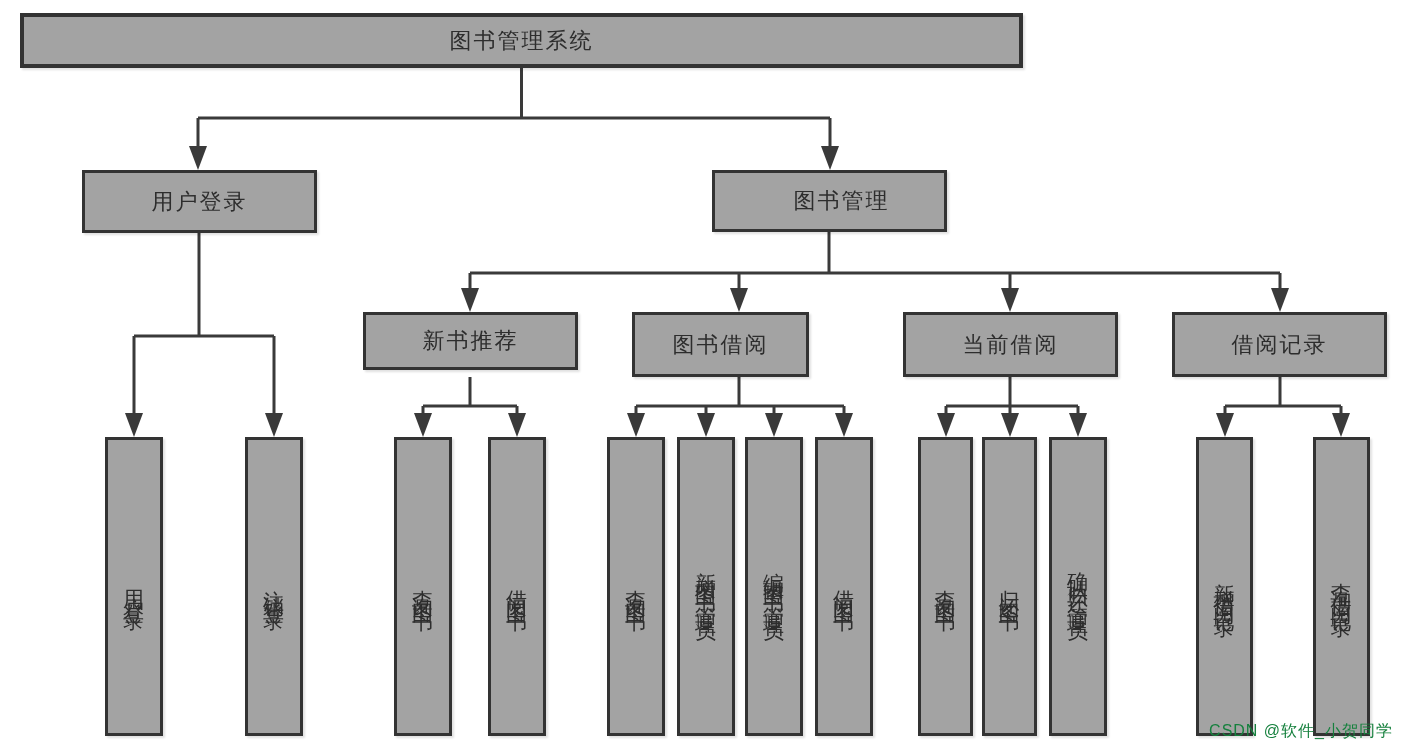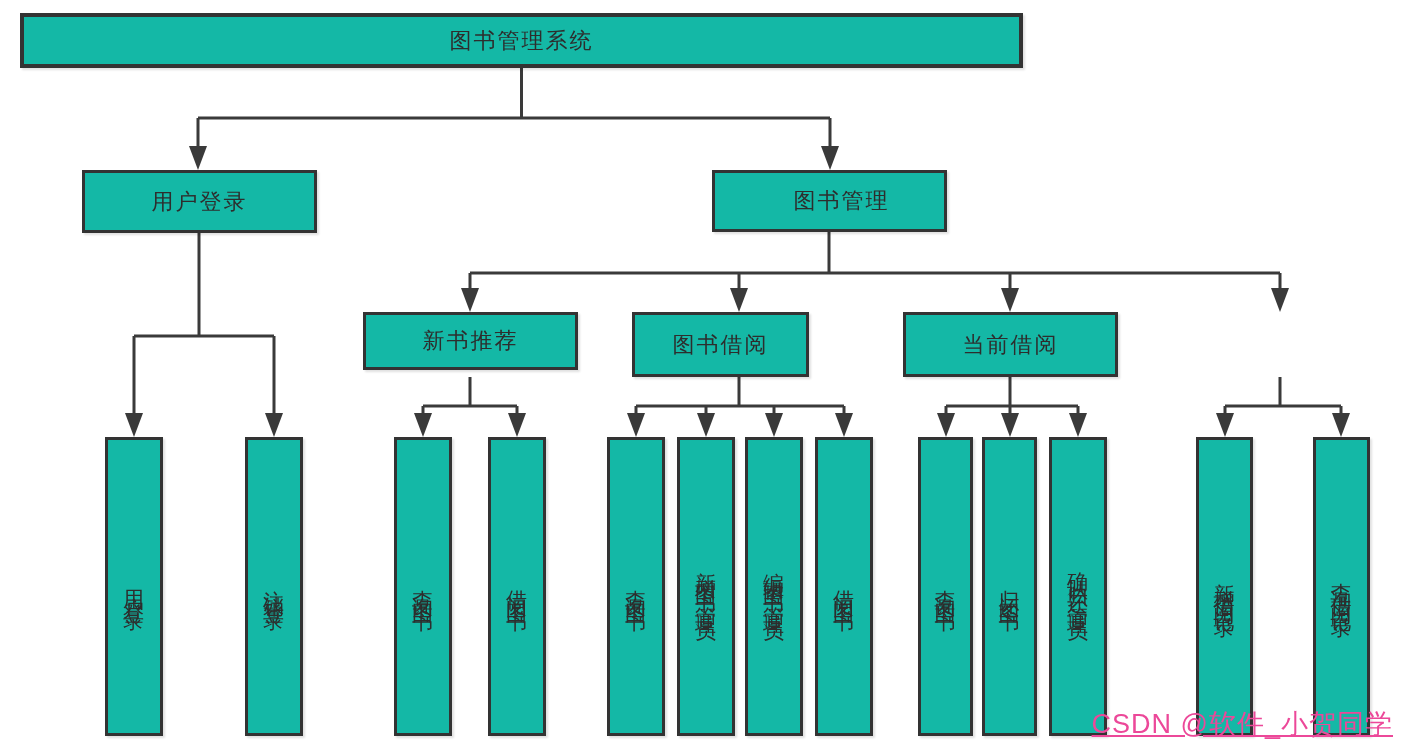"图书管理系统" .node { background: #14b8a6 -> #a3a3a3 }
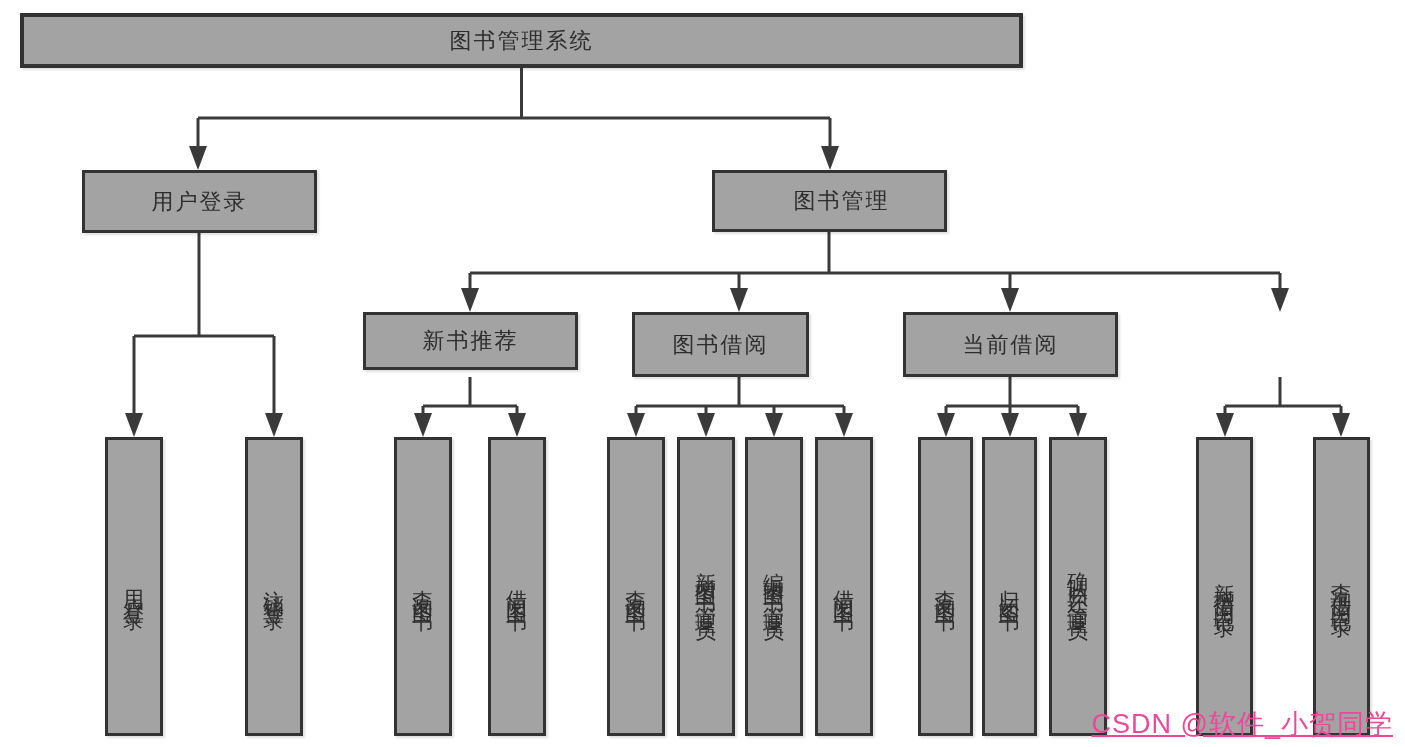"借阅记录" div.node { html: none -> <div> <span>借阅记录</span> </div> }
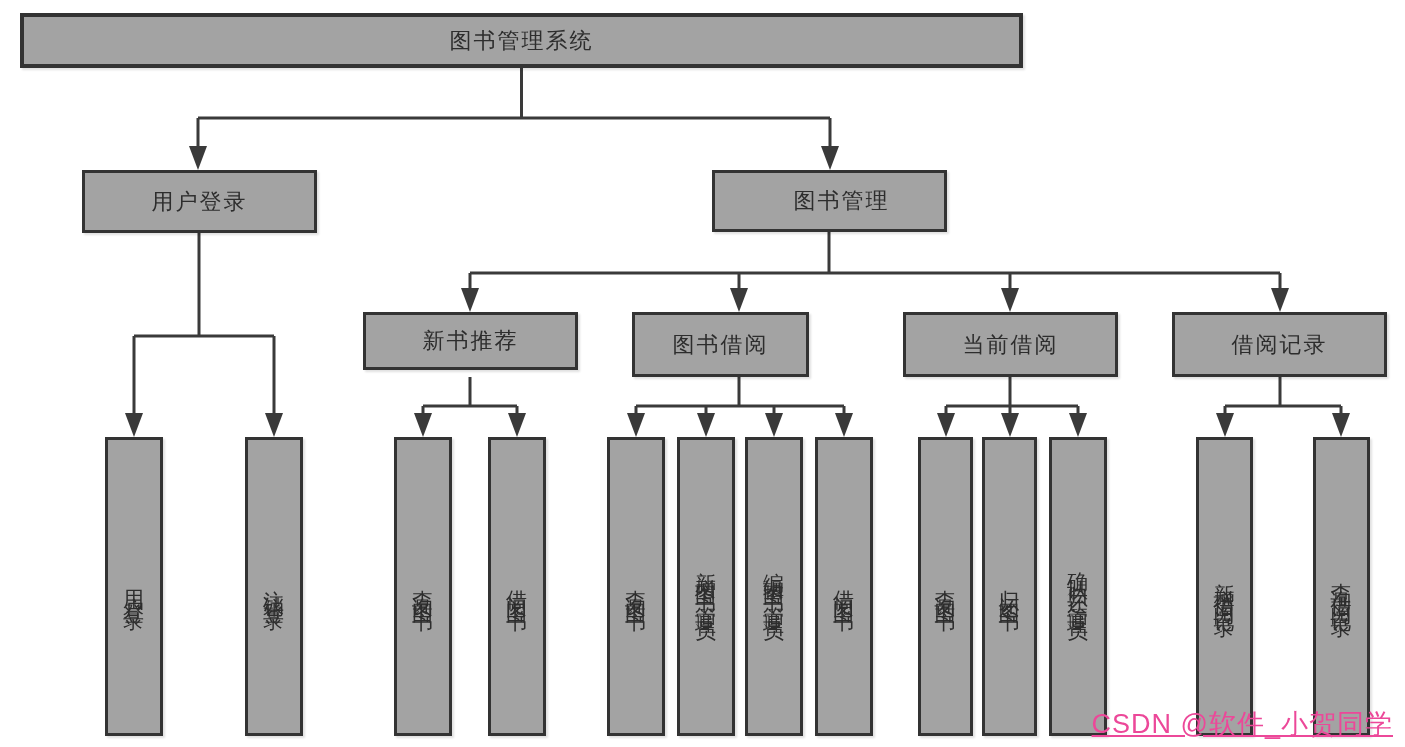"CSDN @软件_小贺同学" #watermark { color: #ec4899 -> #15803d; font-size: 27px -> 16px; text-decoration: underline -> none }
